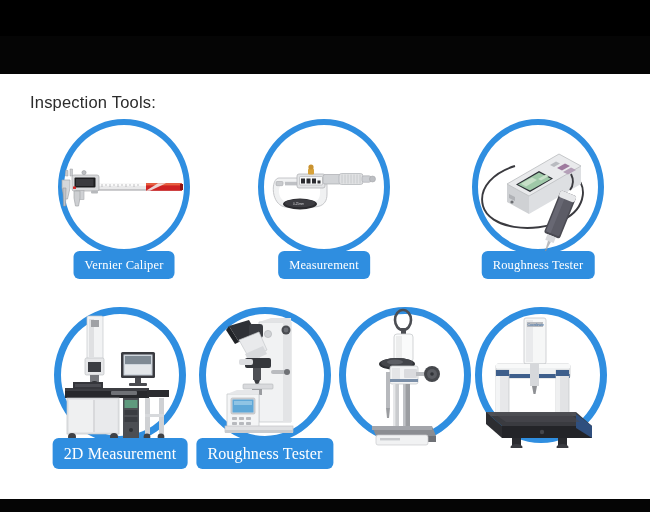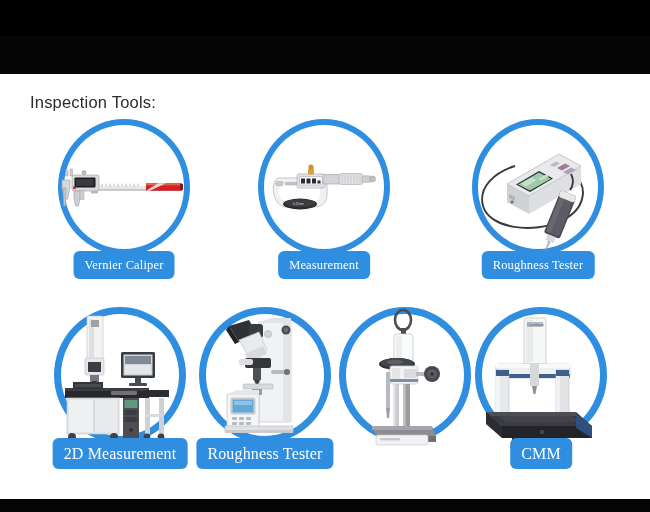"CMM" div.tool-label { html: <div>CMM</div> -> none }
